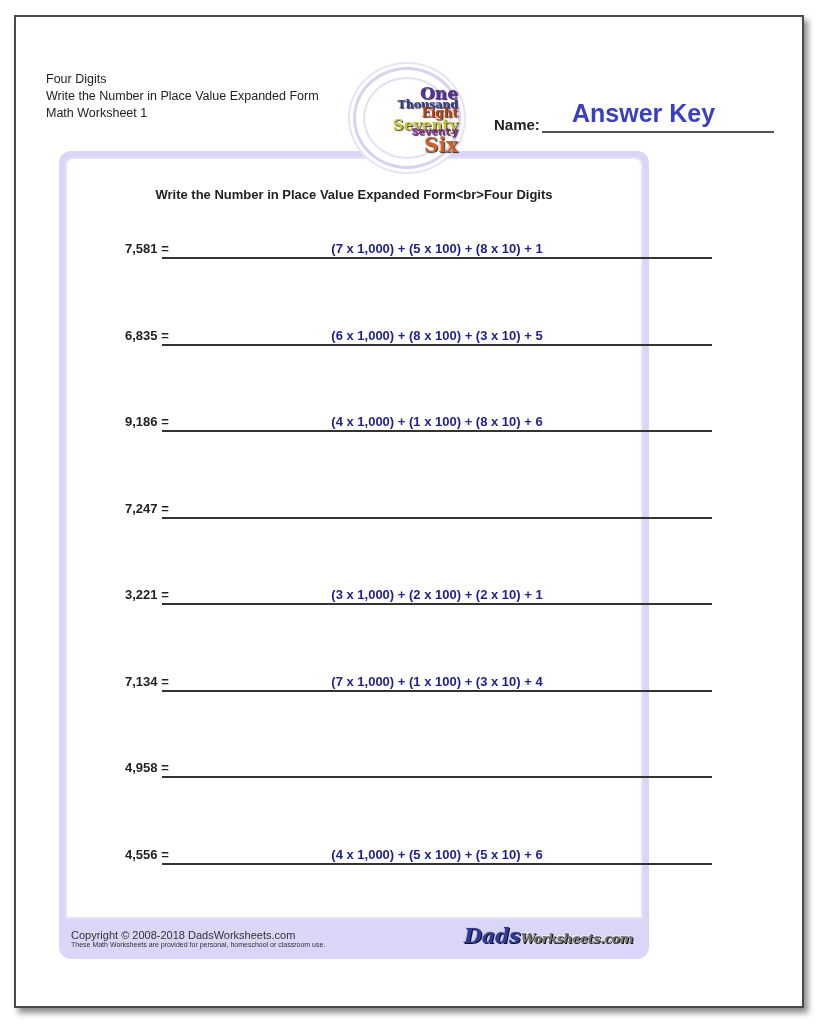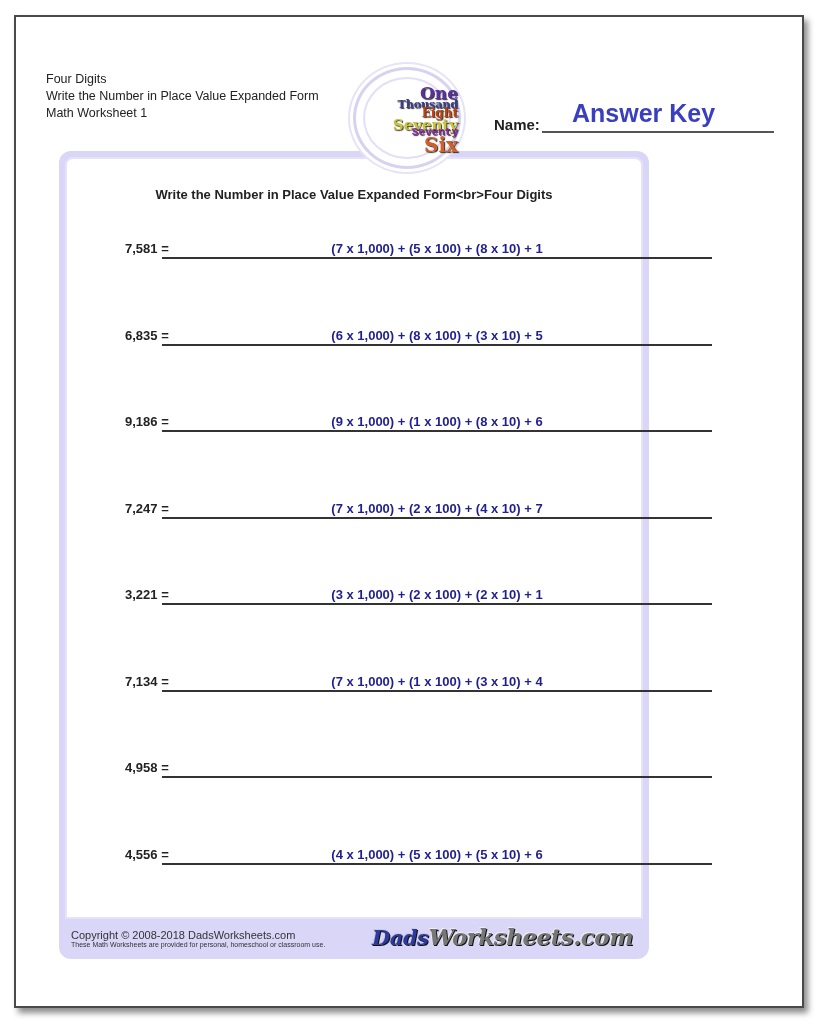"(9 x 1,000) + (1" span.p-answer { text: 9 -> 4 }
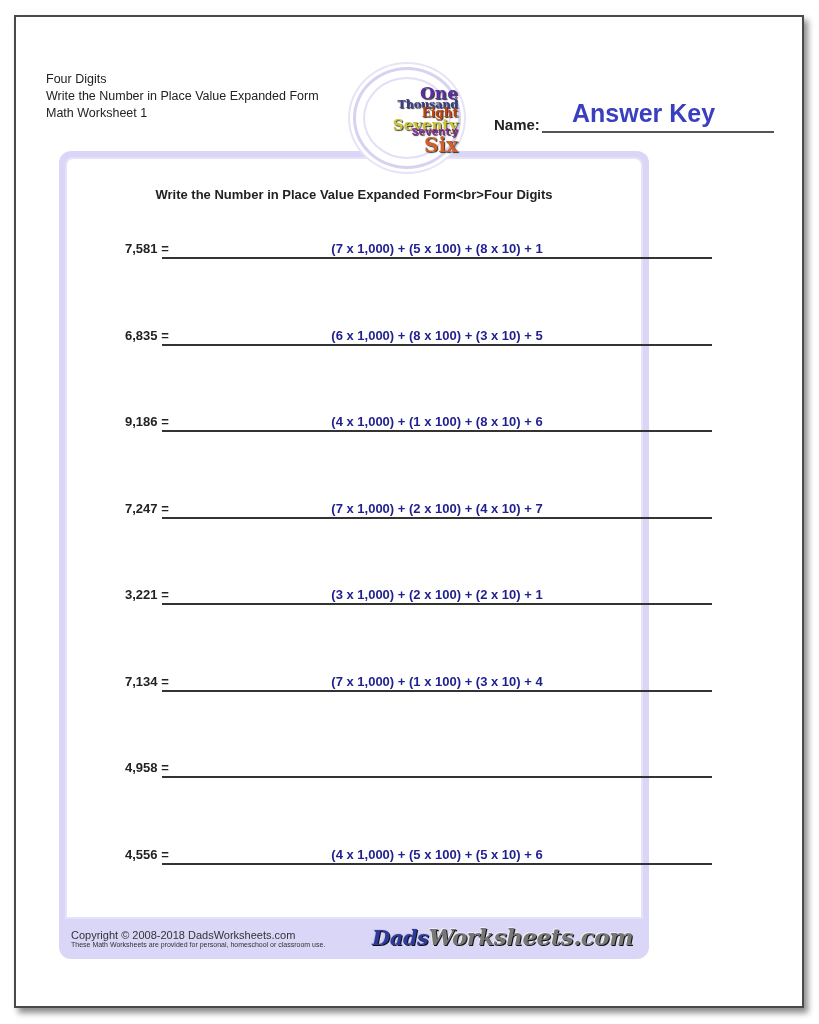"(7 x 1,000) + (2" span.p-answer { html: <span>(7 x 1,000) + (2 x 100) + (4 x 10) + 7</span> -> none }
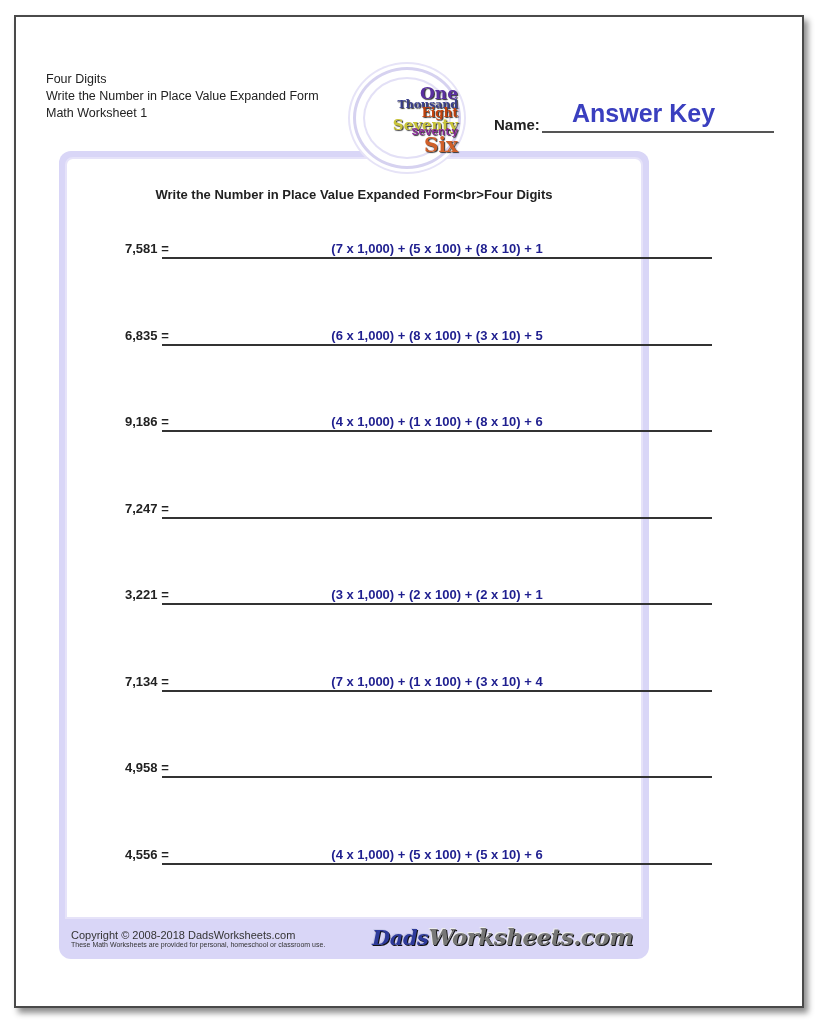"Worksheets.com" .brand .b2 { font-size: 23px -> 13px }
